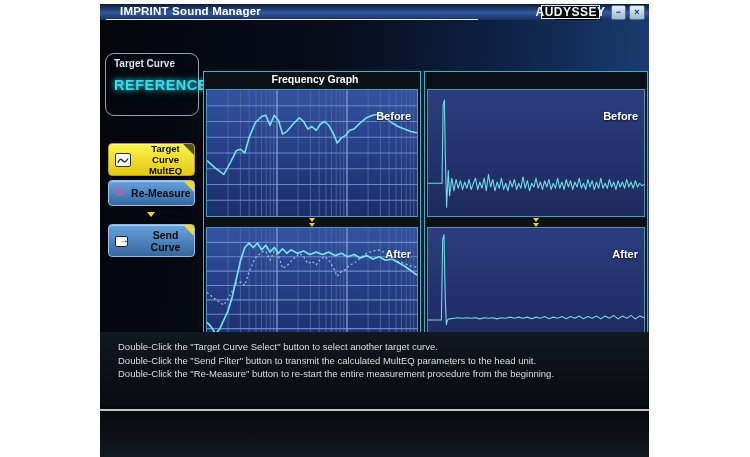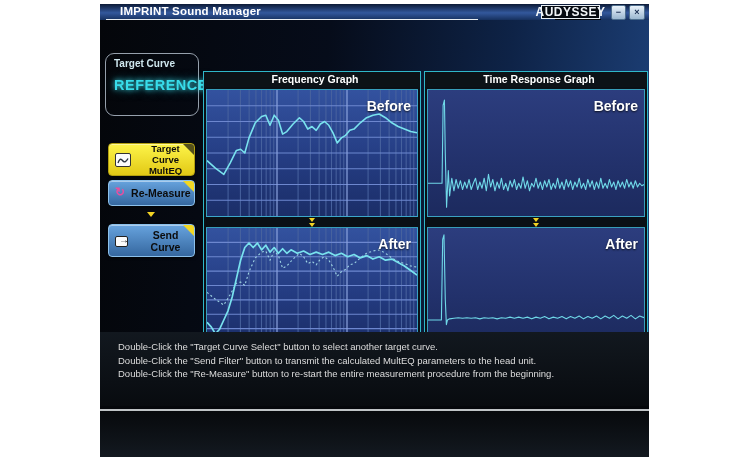"Time Response Graph" div.panel-header { html: <div>Time Response Graph</div> -> none }
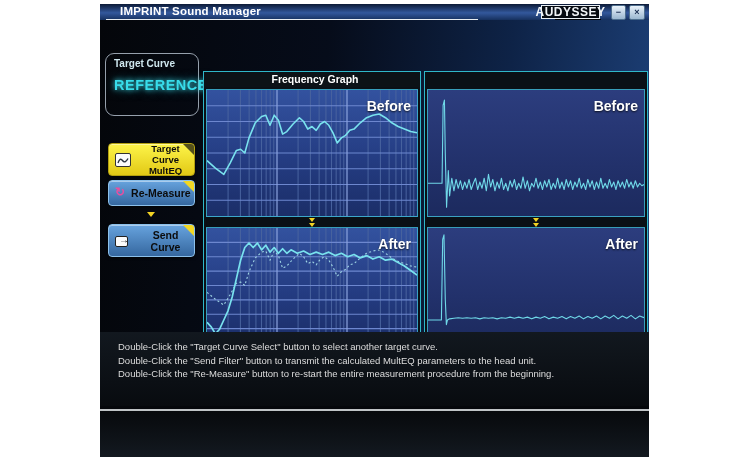"Before" .plot-label { font-size: 14px -> 11px; top: 8px -> 20px }
